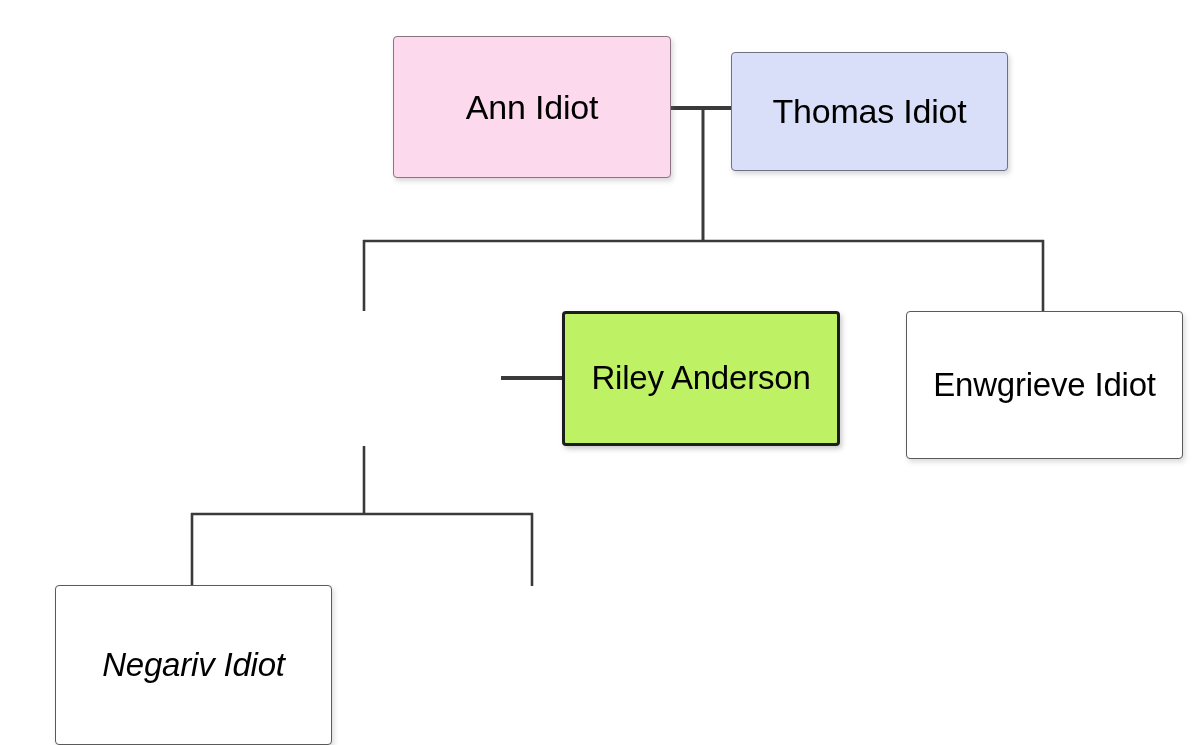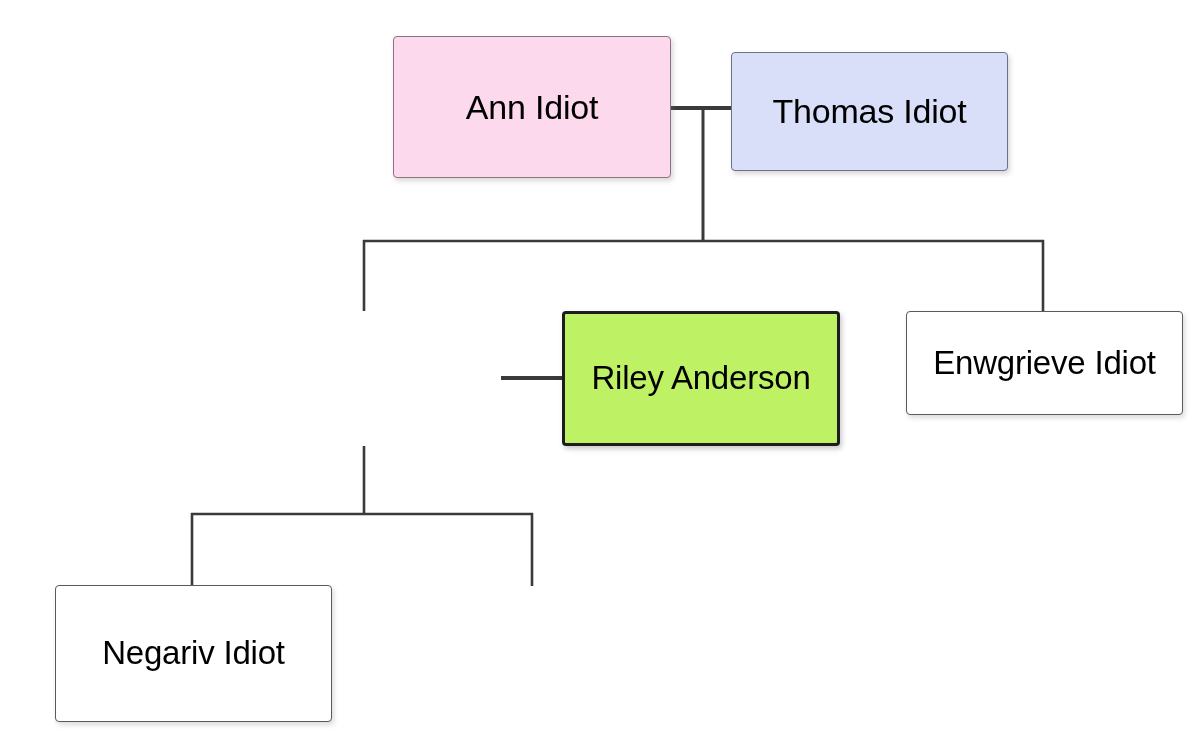"Enwgrieve Idiot" div.node { height: 104px -> 148px }
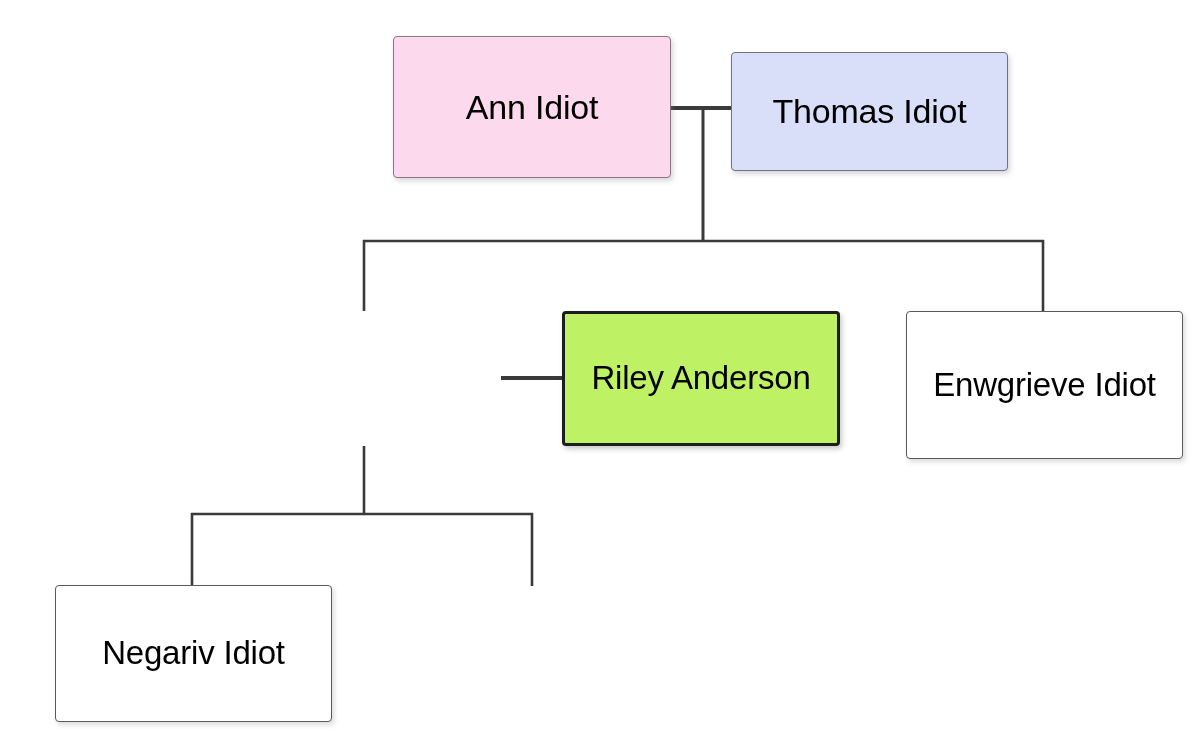"Negariv Idiot" div.node { font-style: none -> italic; height: 137px -> 160px }
